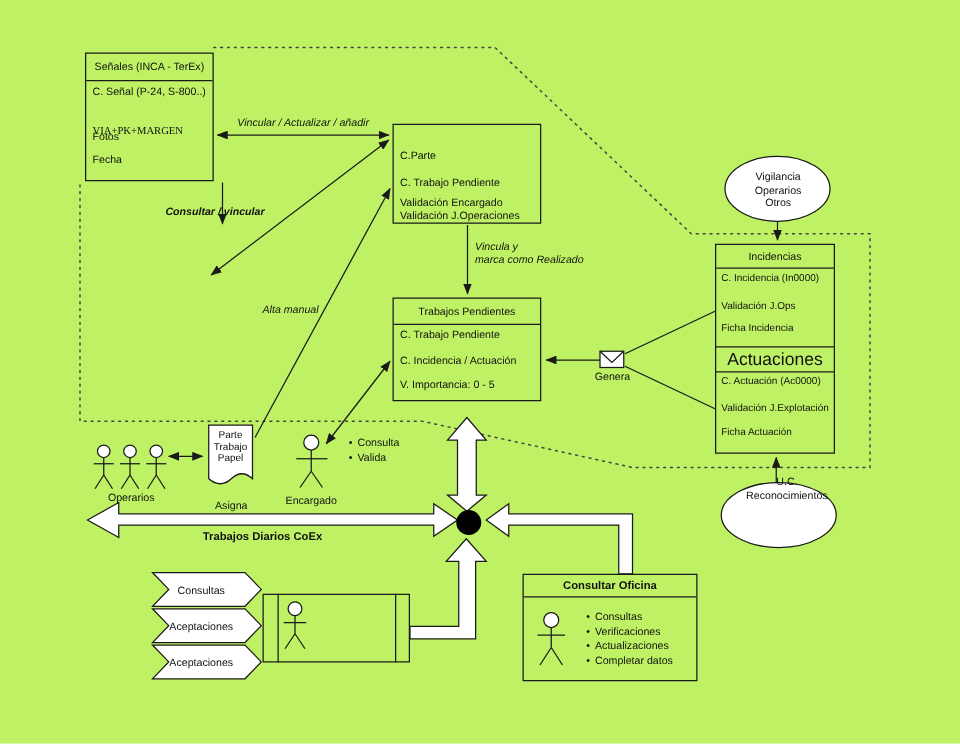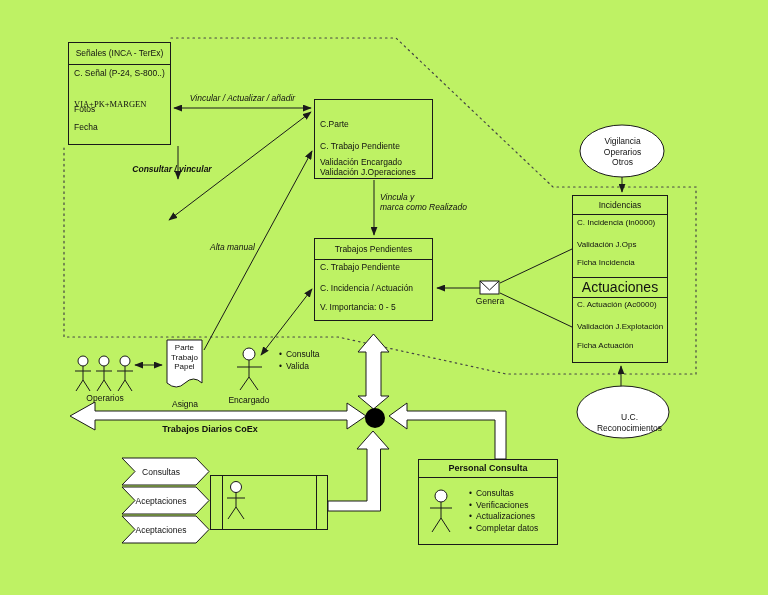"U.C." div.lbl { top: 412px -> 380px }
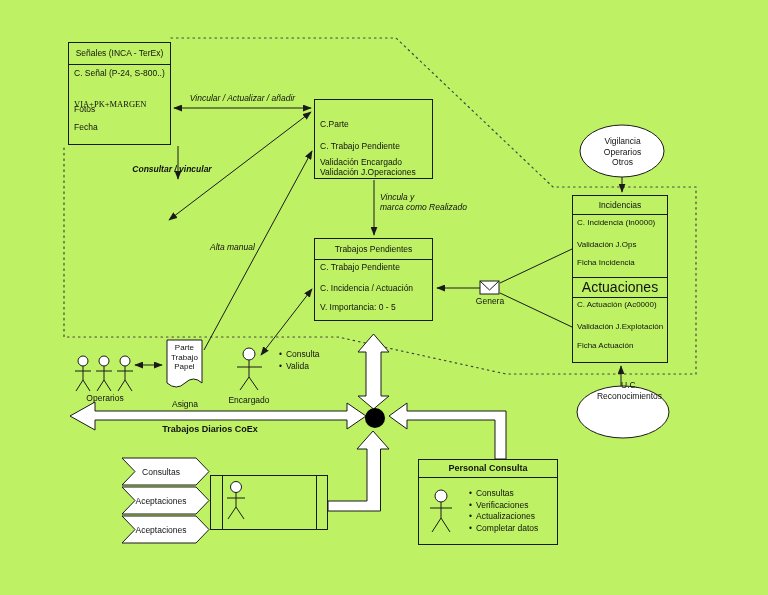"Personal Consulta" div.title { text: Personal Consulta -> Consultar Oficina }
